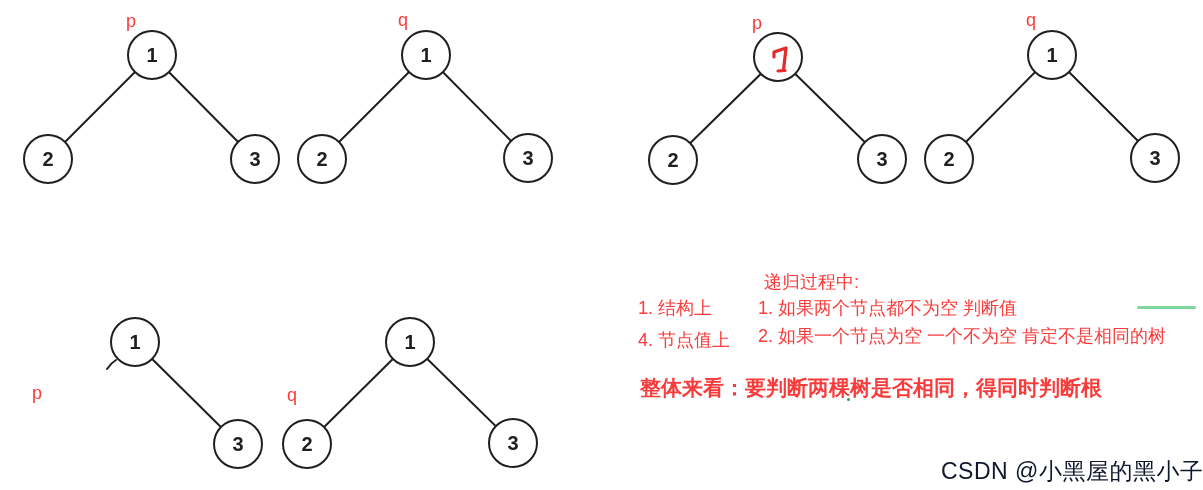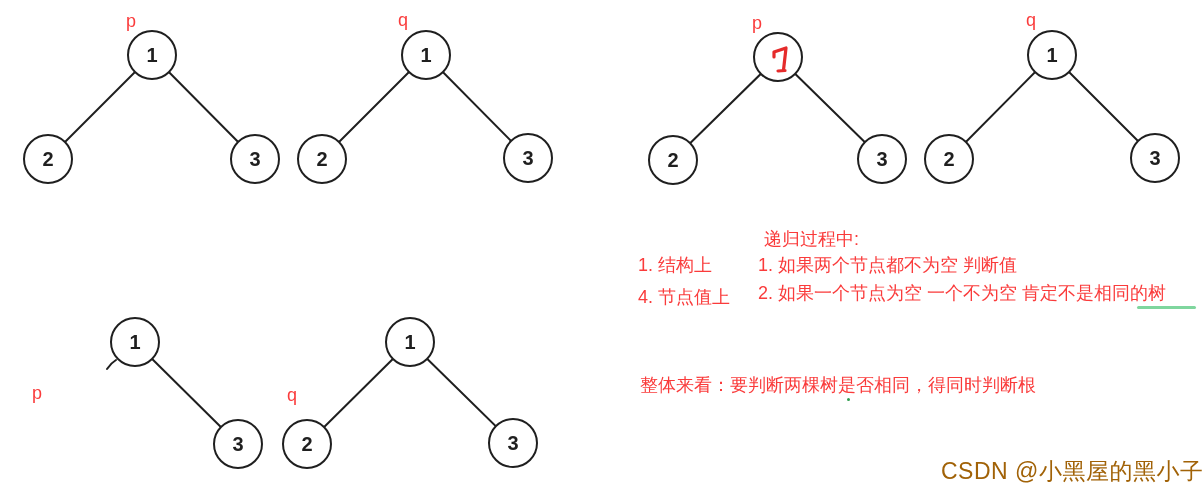"递归过程中:" .note-18 { margin-top: none -> 43px }
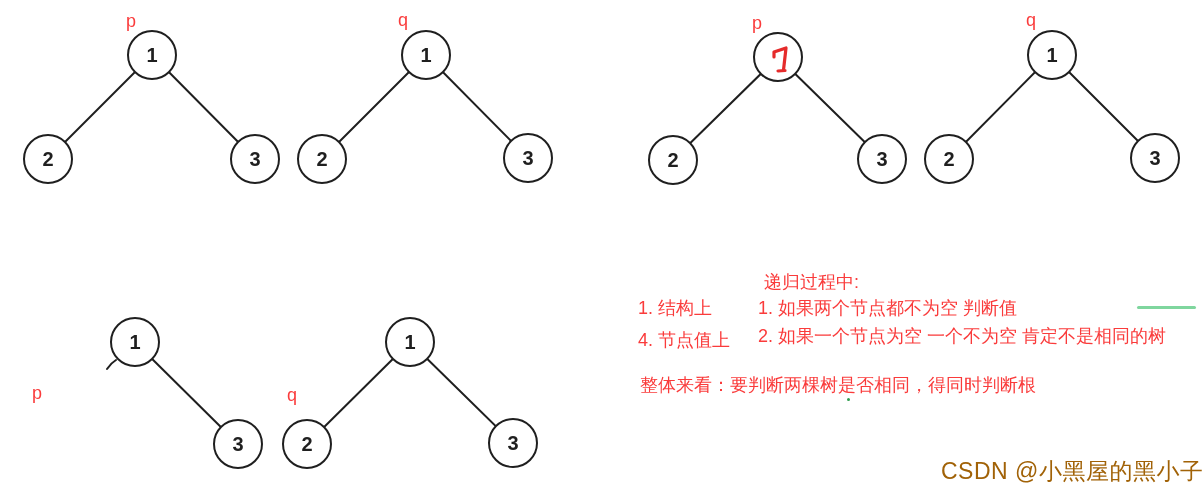"整体来看：要判断两棵树是否相同，得同时判断根" .note-15 { font-size: 18px -> 21px; font-weight: none -> bold }
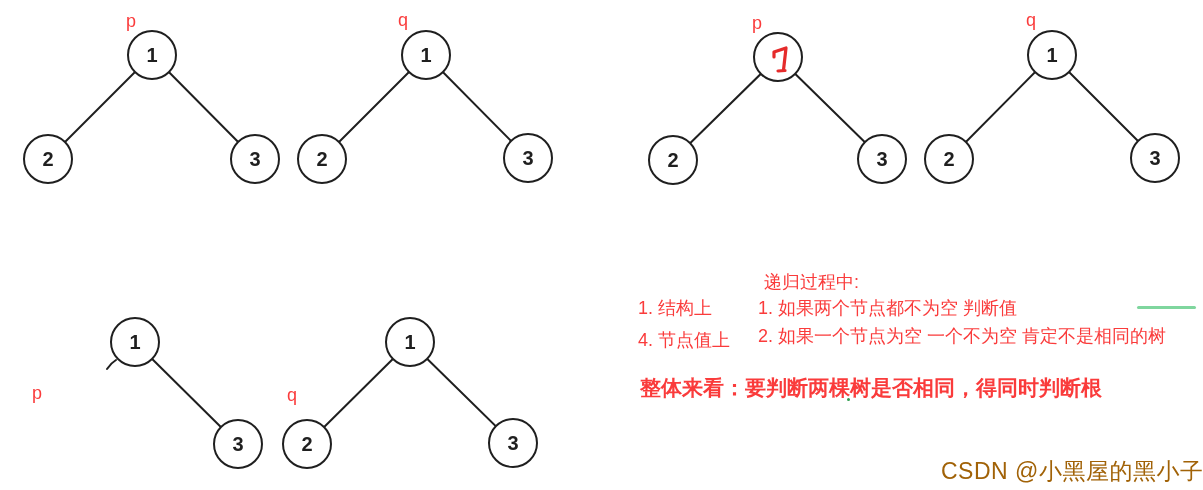"CSDN @小黑屋的黑小子" #watermark { color: #a16207 -> #0f172a }
